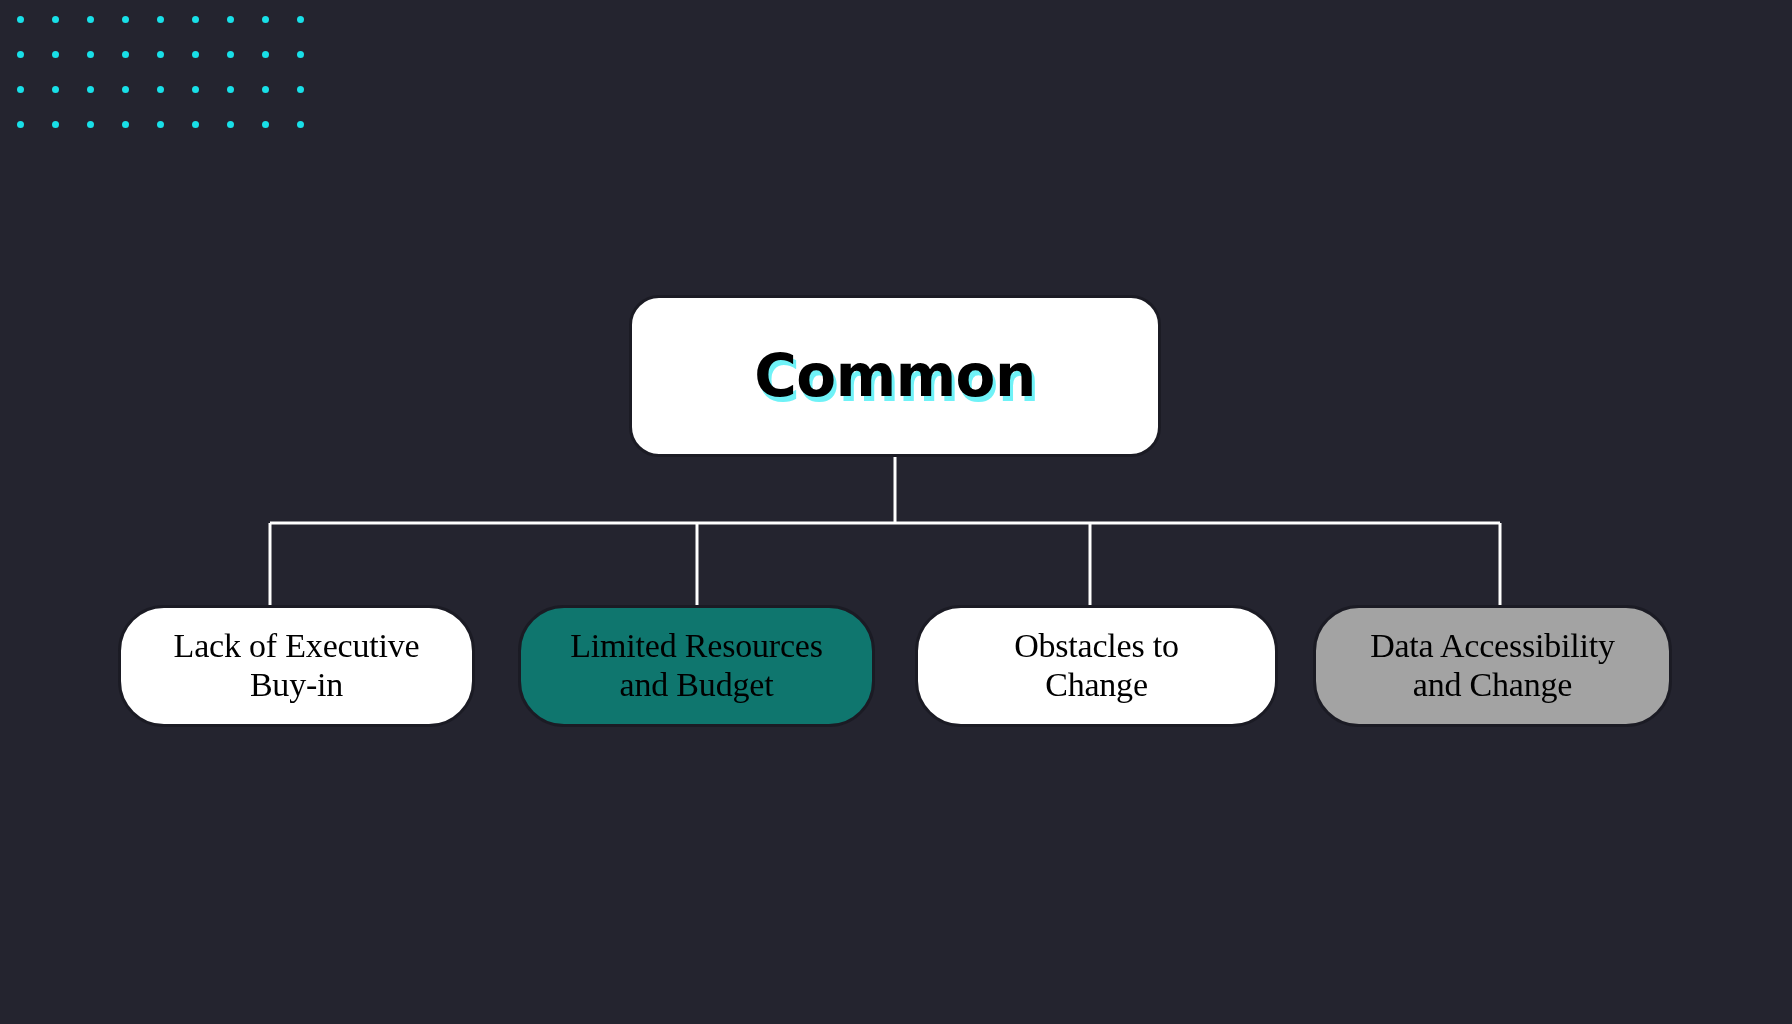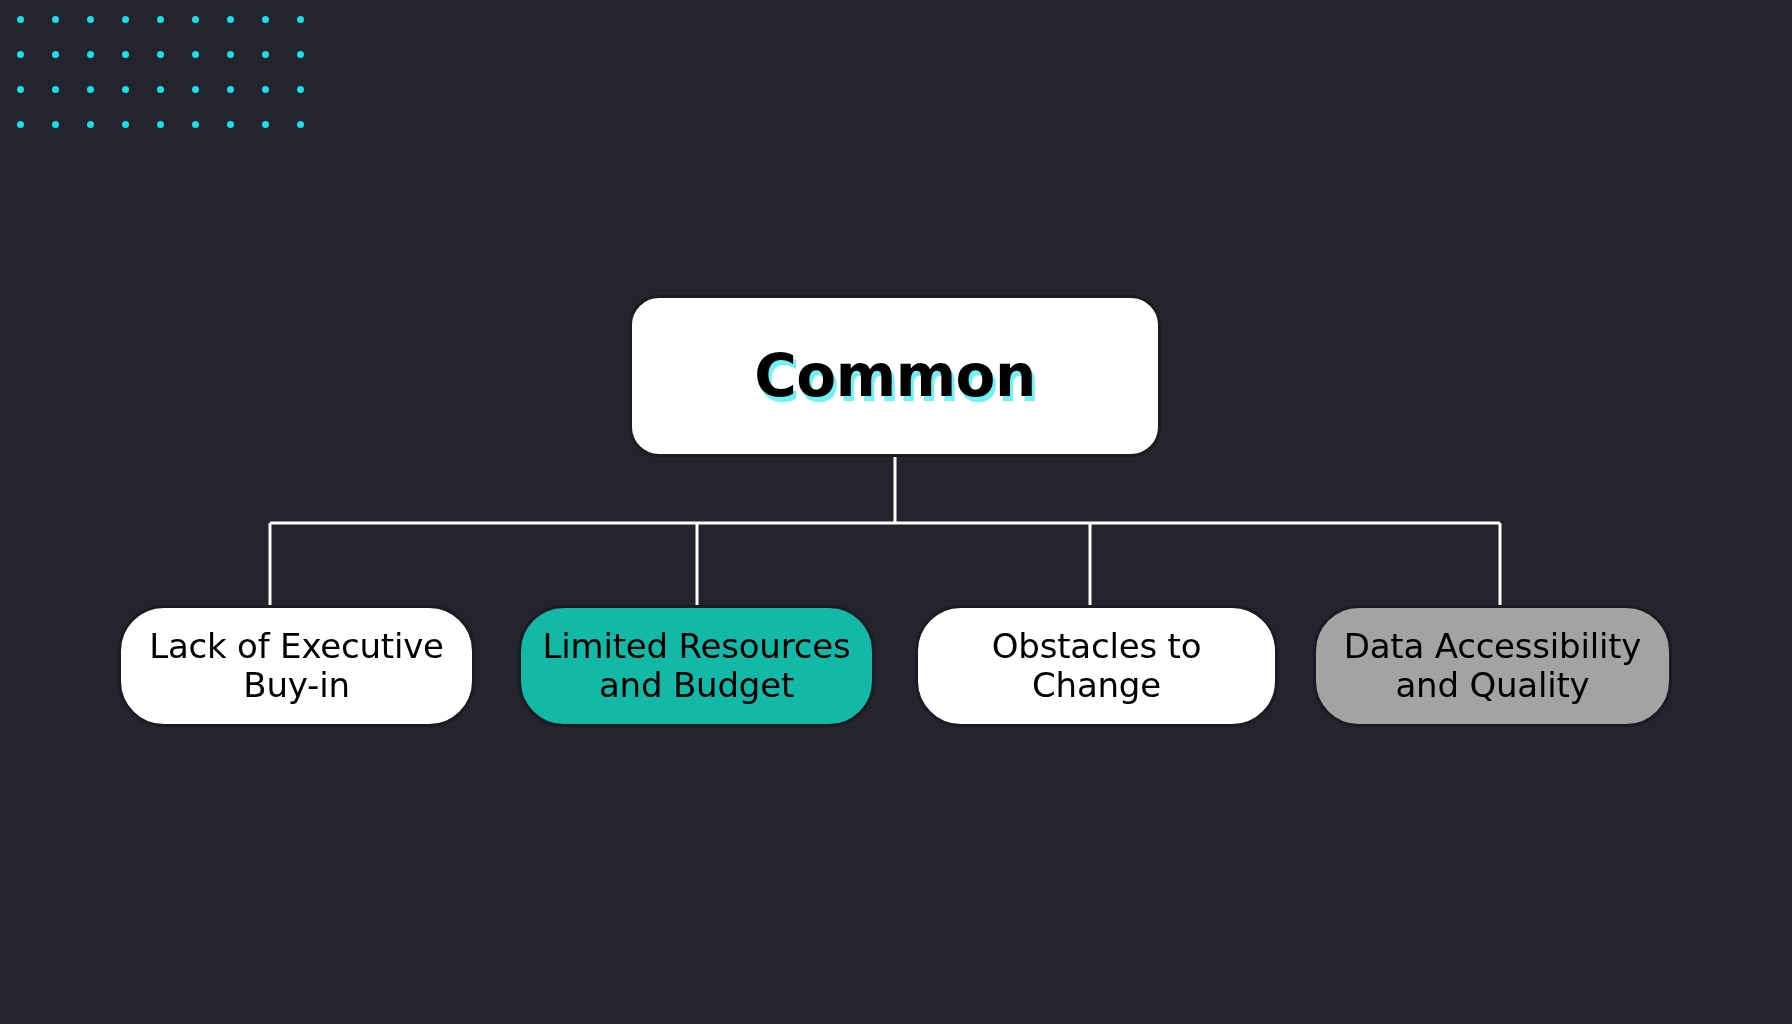"Lack of Executive" .child-node { font-family: none -> Liberation Serif, serif }
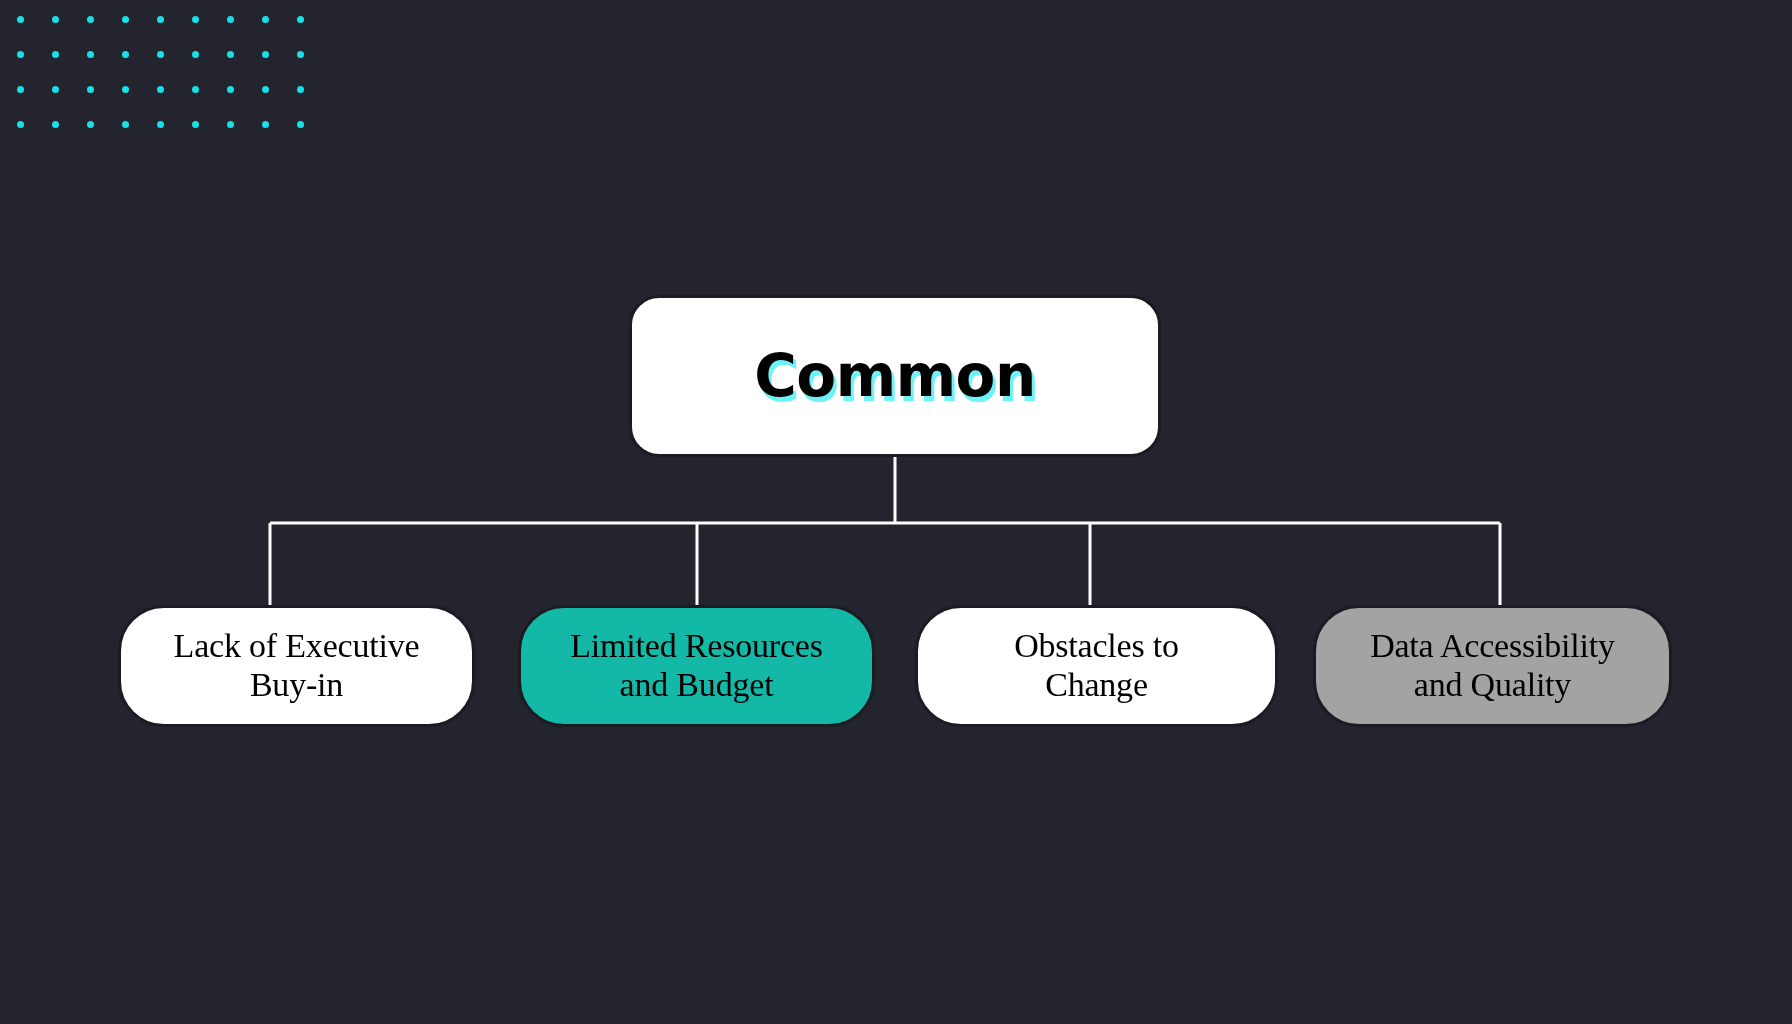"Limited Resources" div.node { background: #14b8a6 -> #0f766e }
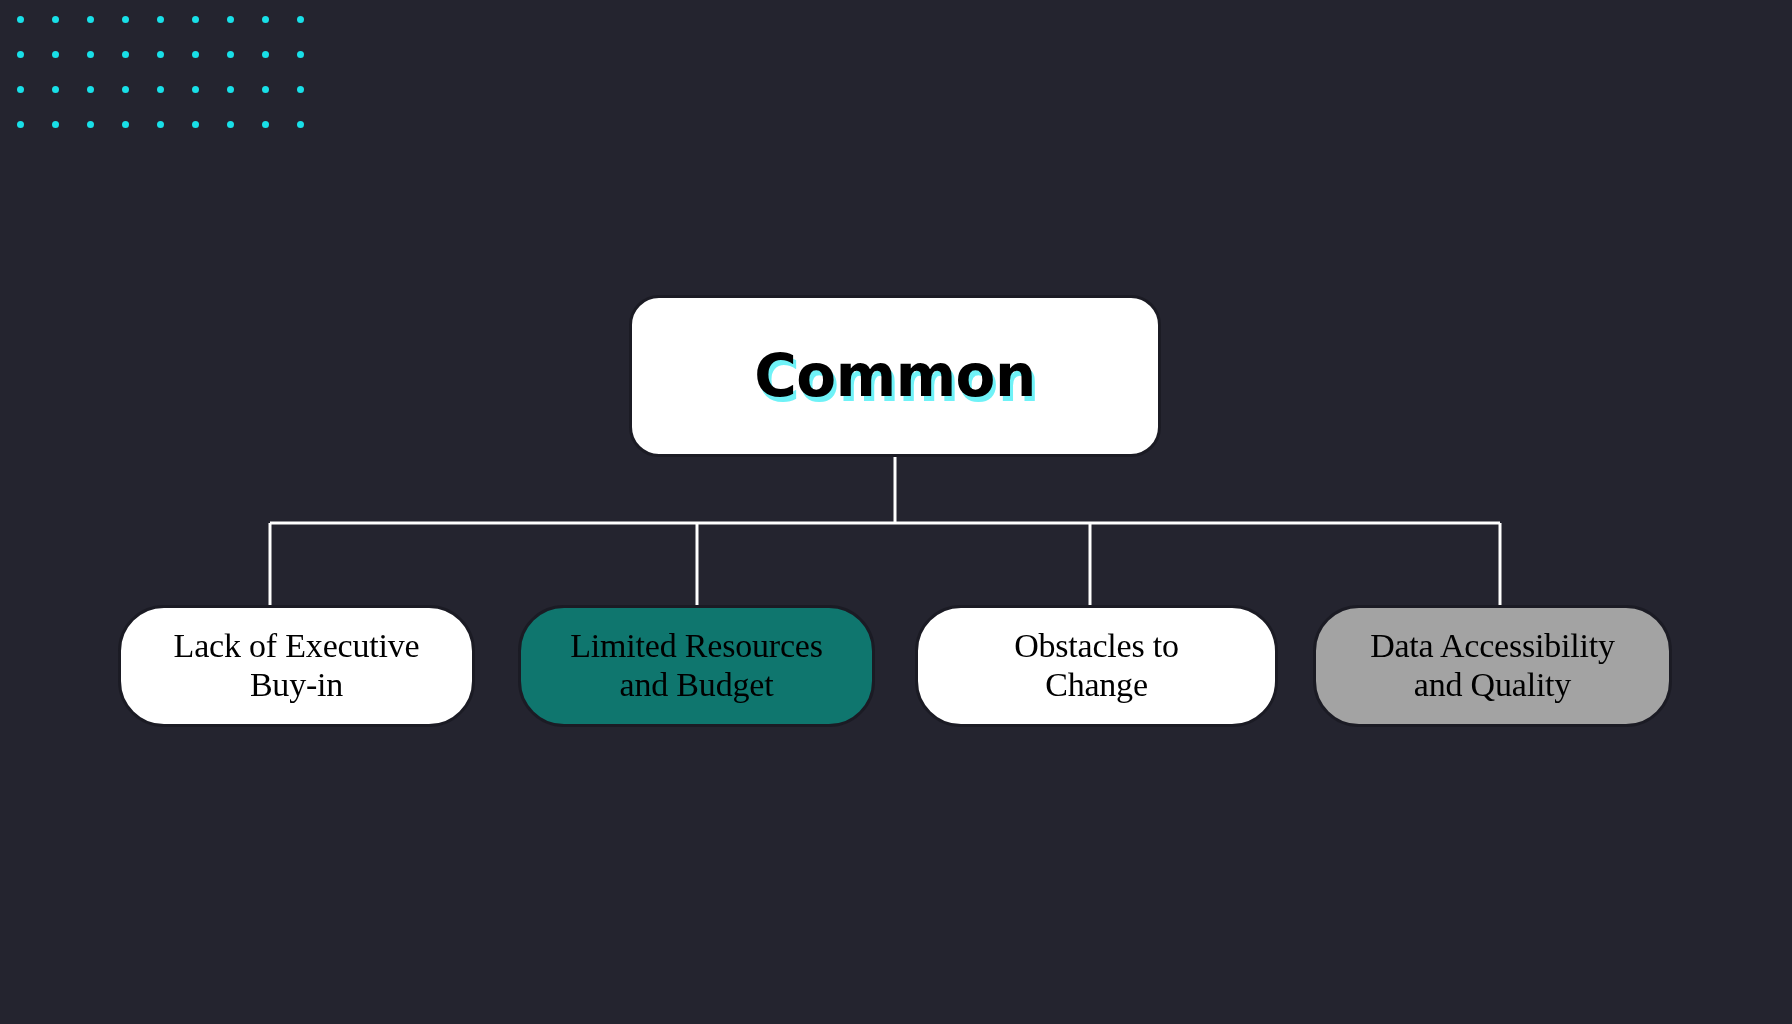"and Quality" span { text: Quality -> Change }
